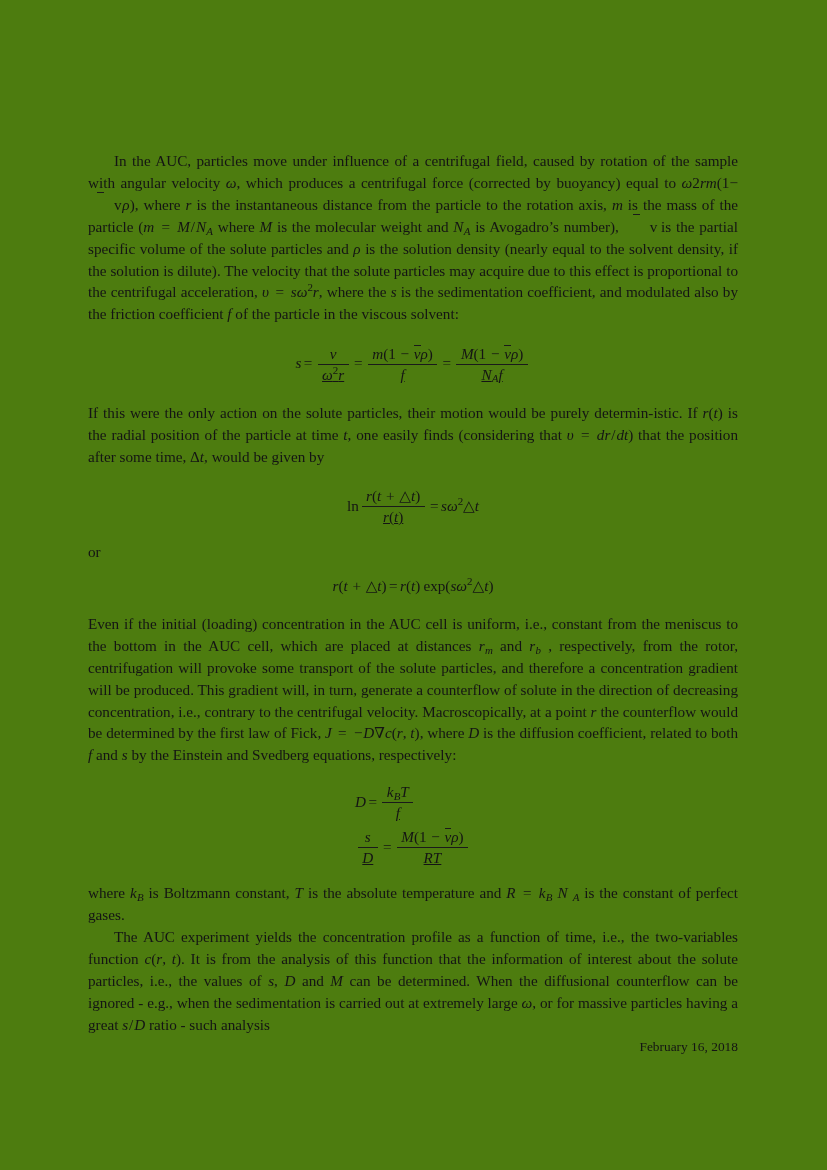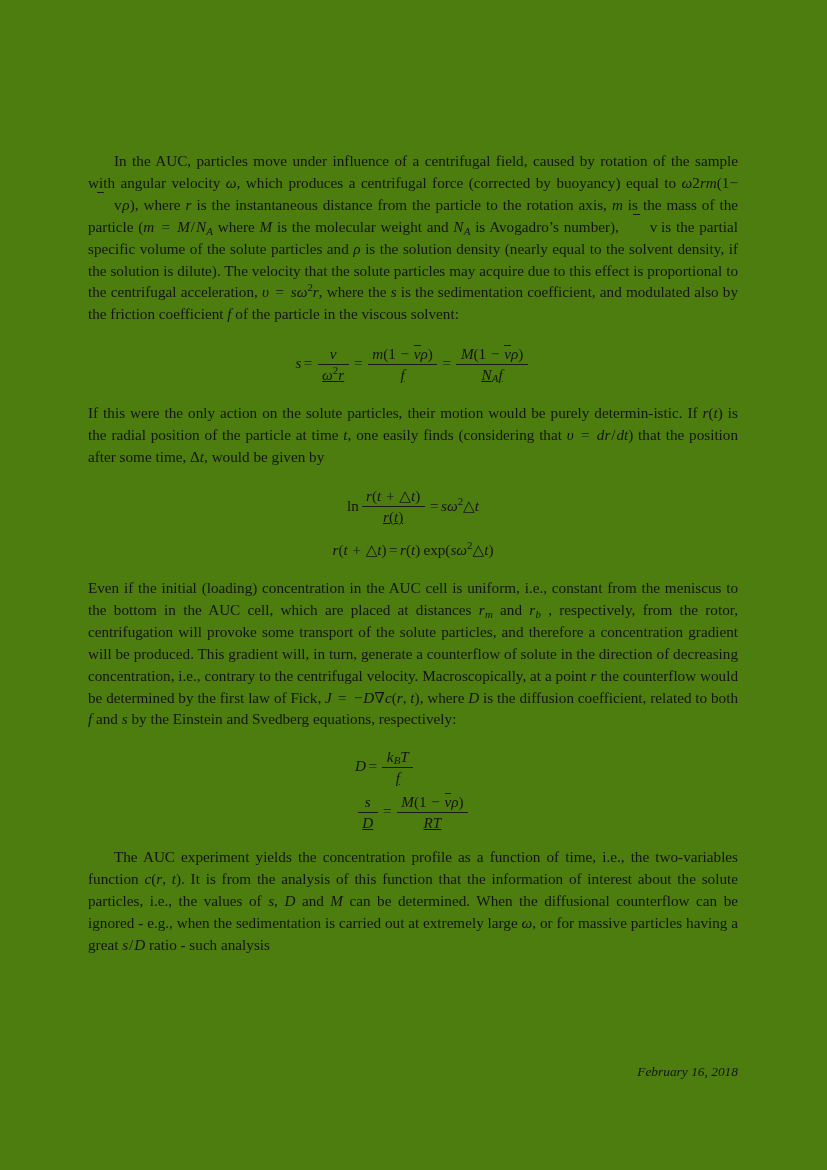"or" p.or-line { html: none -> <p>or</p> }
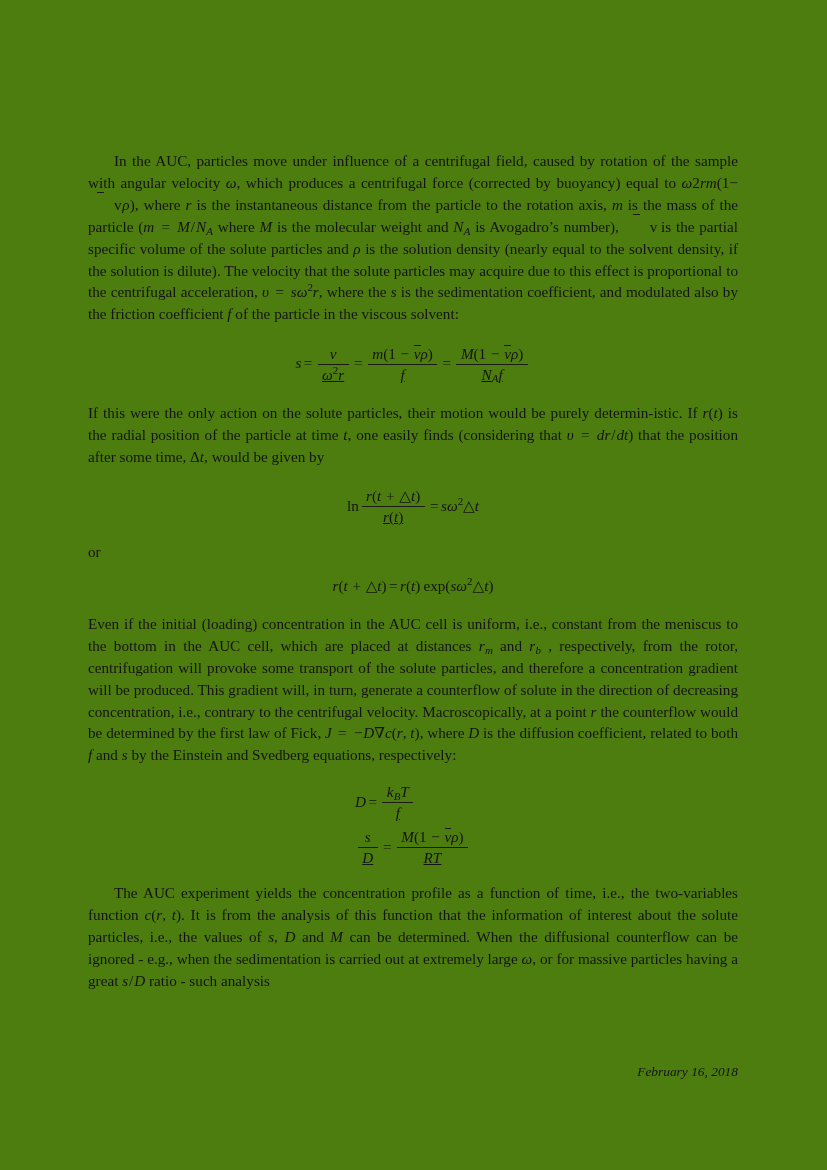"where kB is Boltzmann constant," p.body-par { html: none -> <p><span>where <span>k</span><sub>B</sub> is Boltzmann constant, <span>T</span> is the absolute temperature and <span>R</span> <span>=</span> <span>k</span><sub>B</sub> <span>N</span> <sub>A</sub> is the constant of perfect gases.</span></p> }
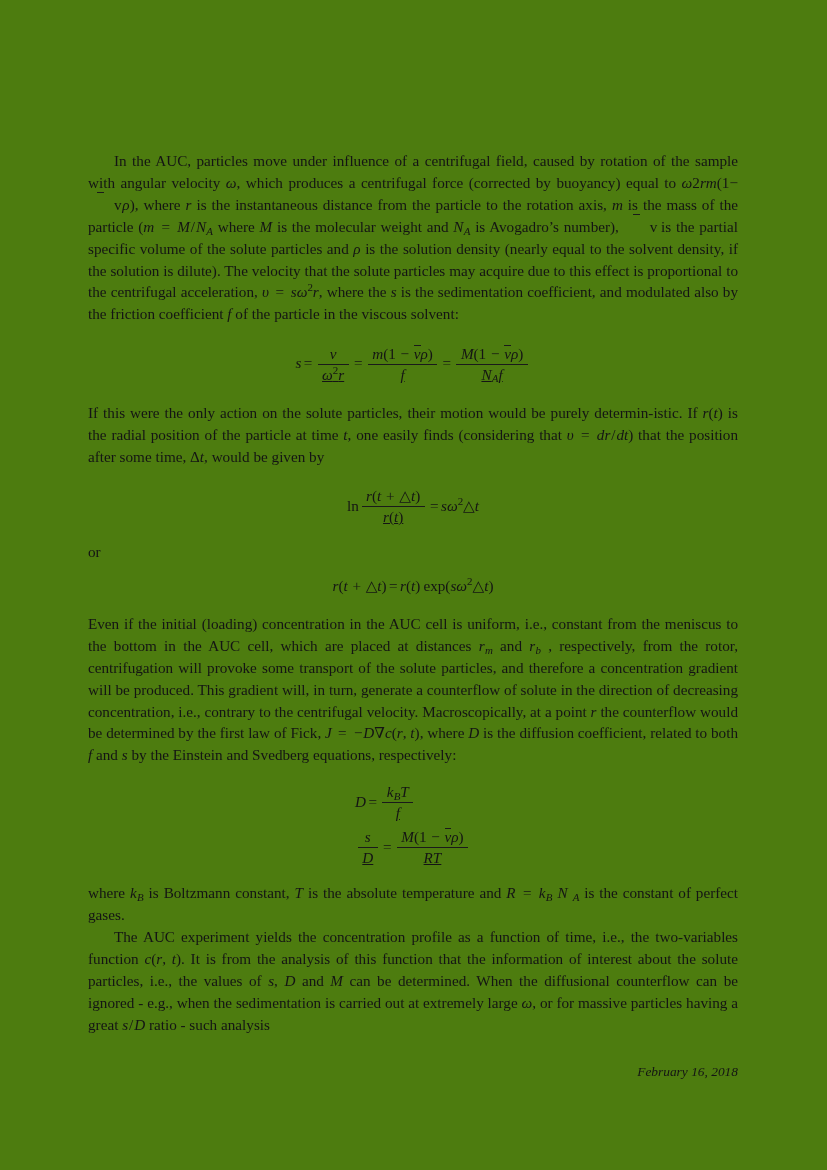"February 16, 2018" .footer-date { font-style: italic -> none; top: 1064px -> 1039px }
